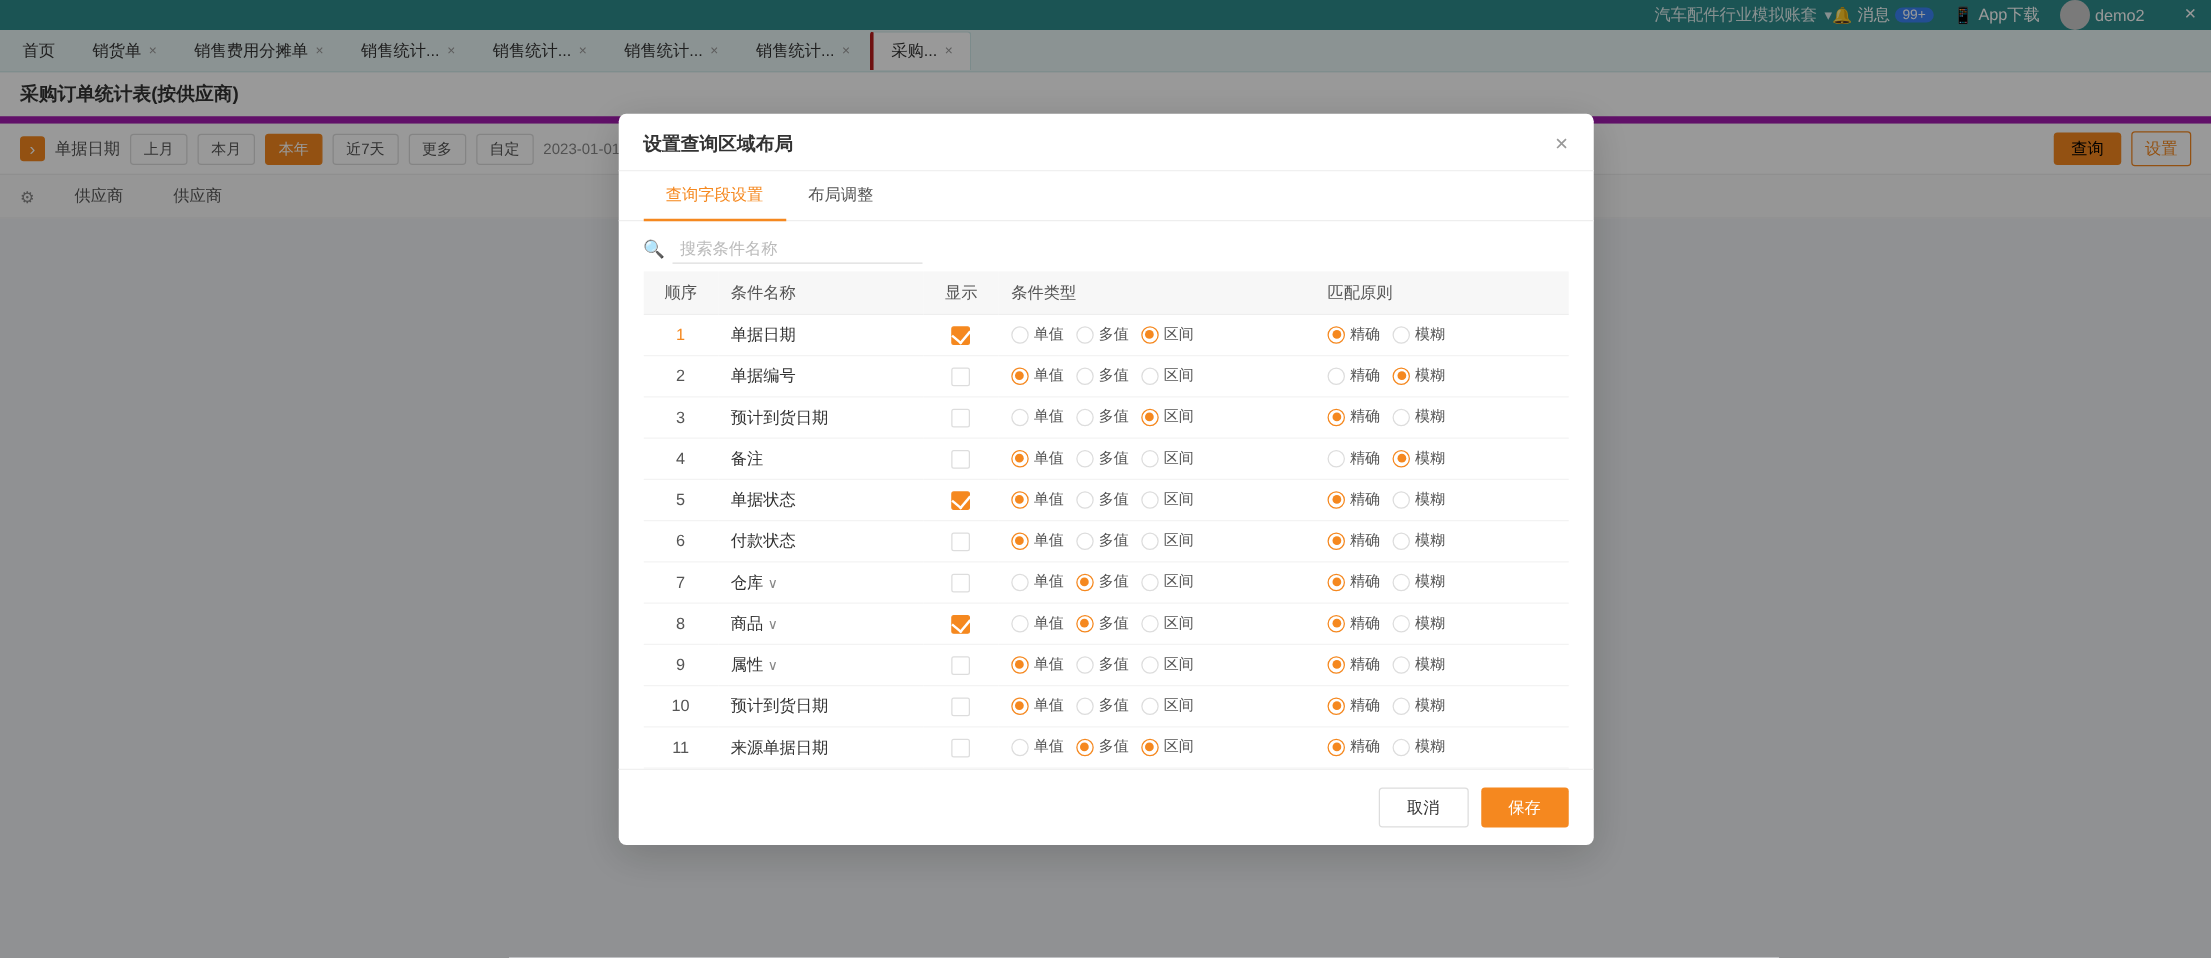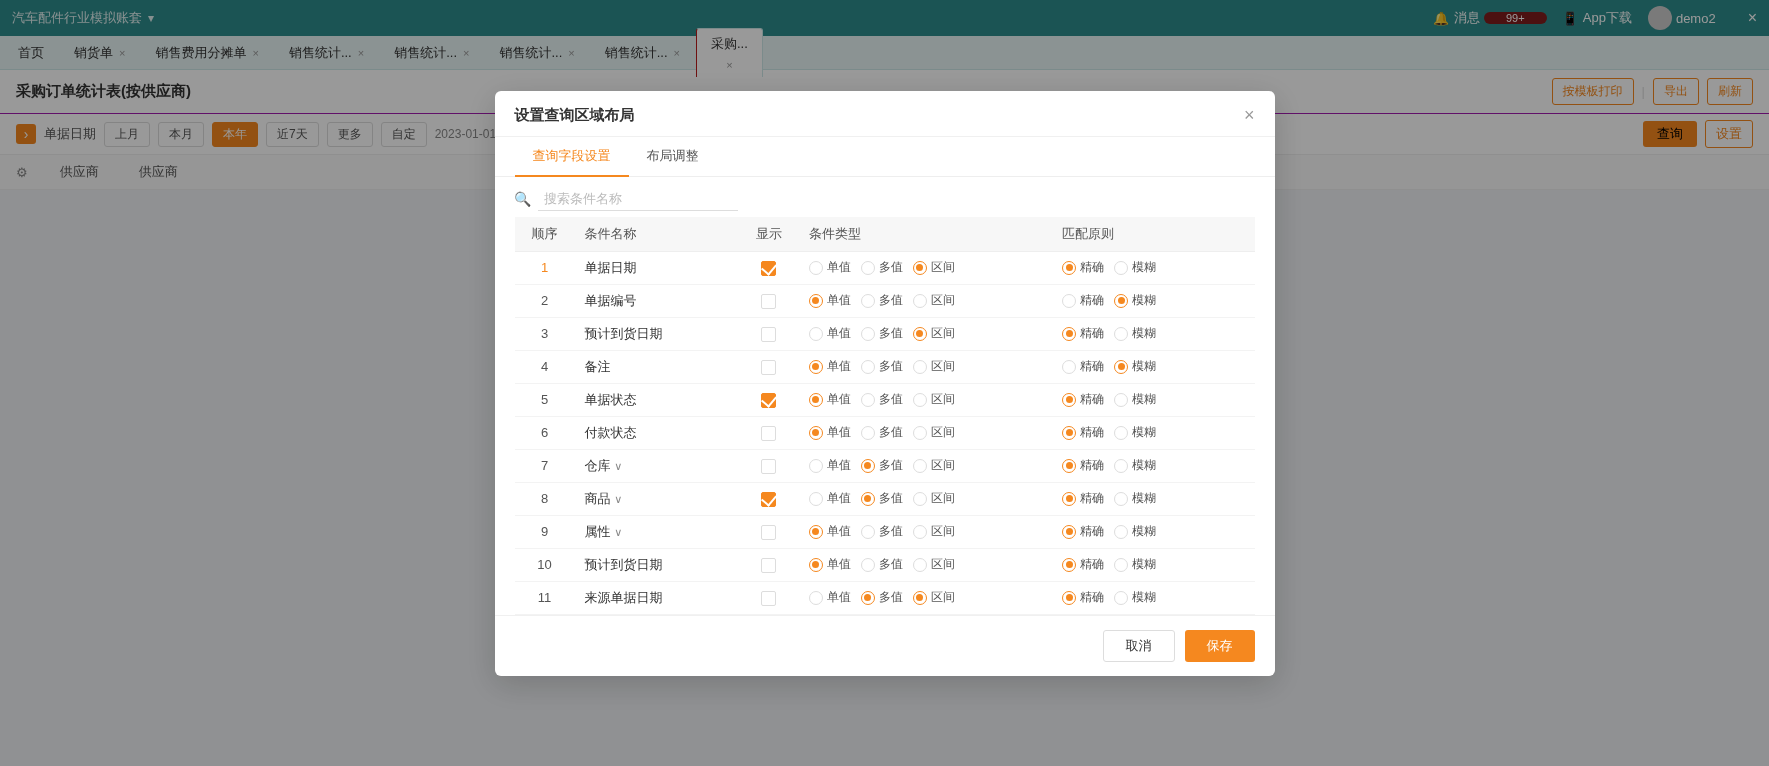"汽车配件行业模拟账套" .top-nav { height: 36px -> 24px; justify-content: space-between -> flex-end }
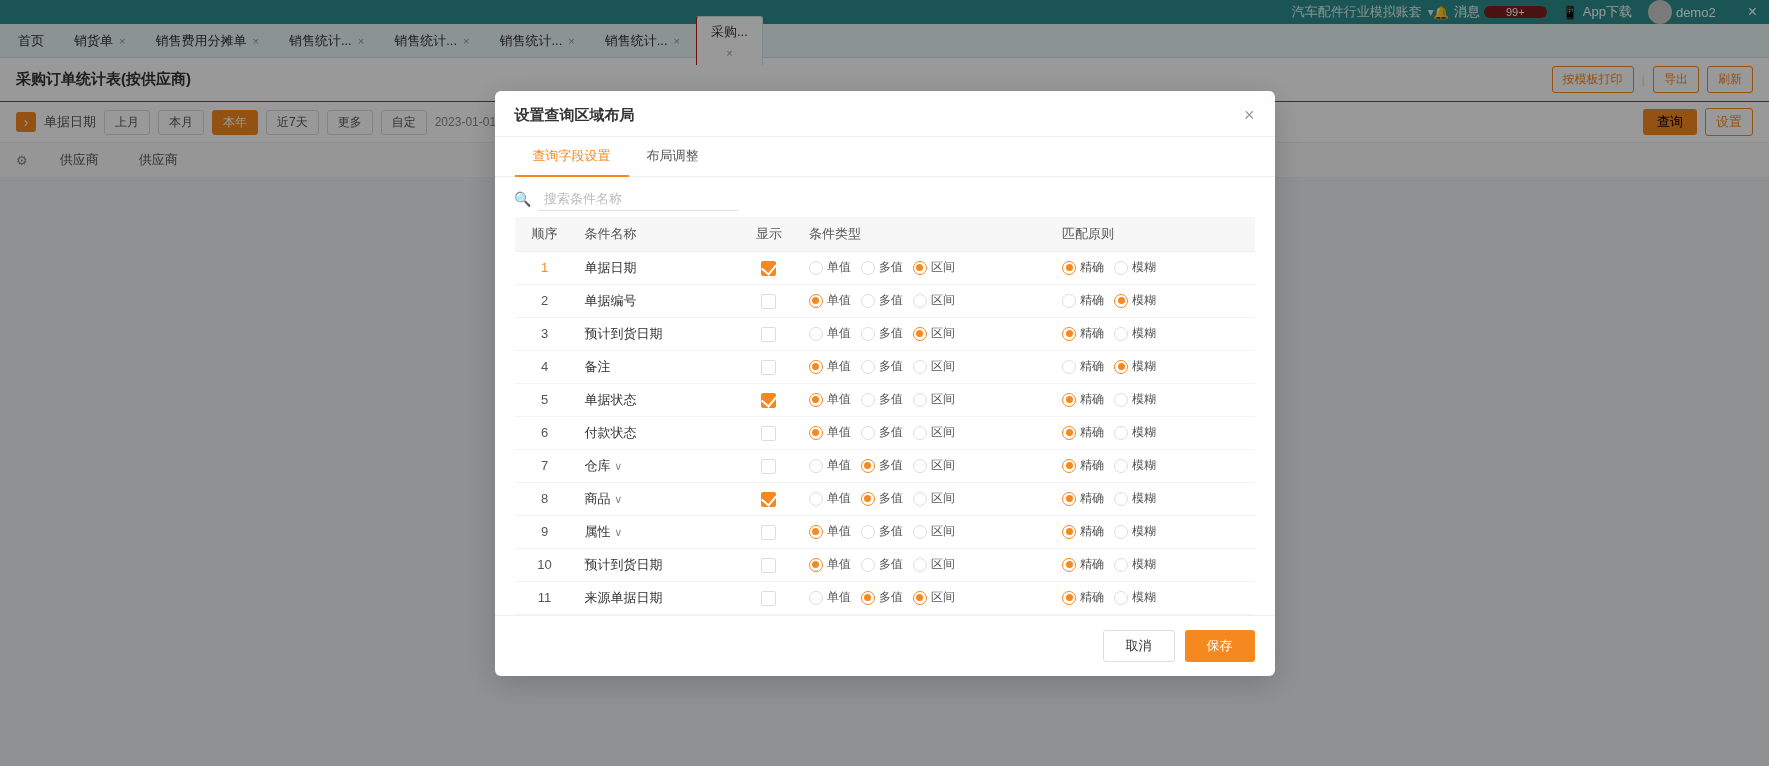"99+" .top-nav-right .badge { background: #7f1d1d -> #3b82f6; padding: 0 22px -> 0 6px }
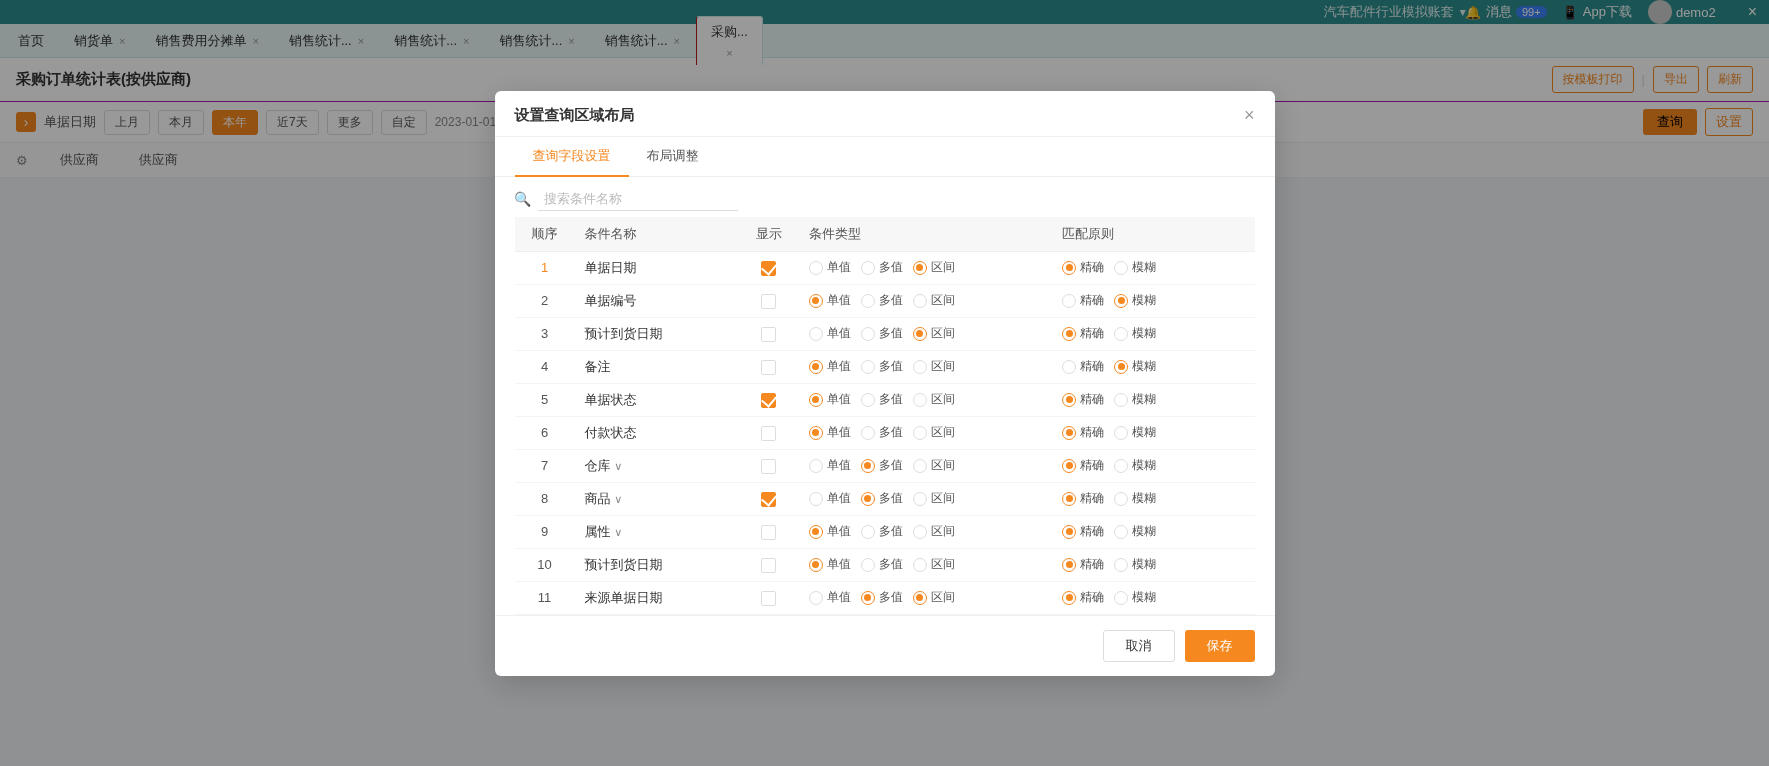"采购..." .tab-item.active { border-left: 1px solid #b91c1c -> 3px solid #b91c1c; flex-direction: column -> none }
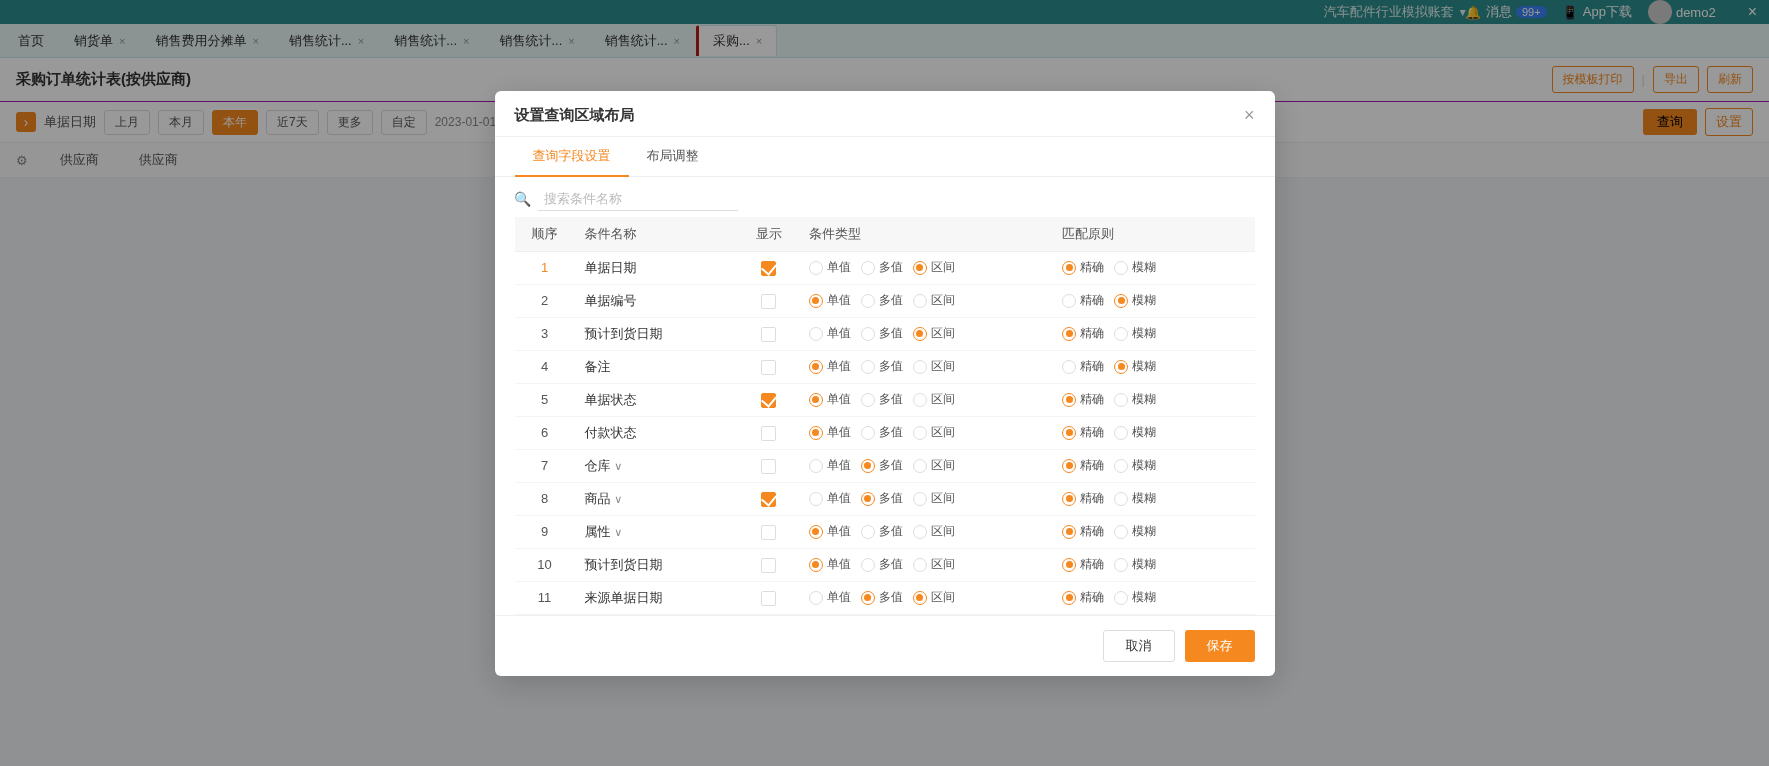"采购订单统计表(按供应商)" .page-header { border-bottom: 1px solid #a21caf -> 6px solid #a21caf }
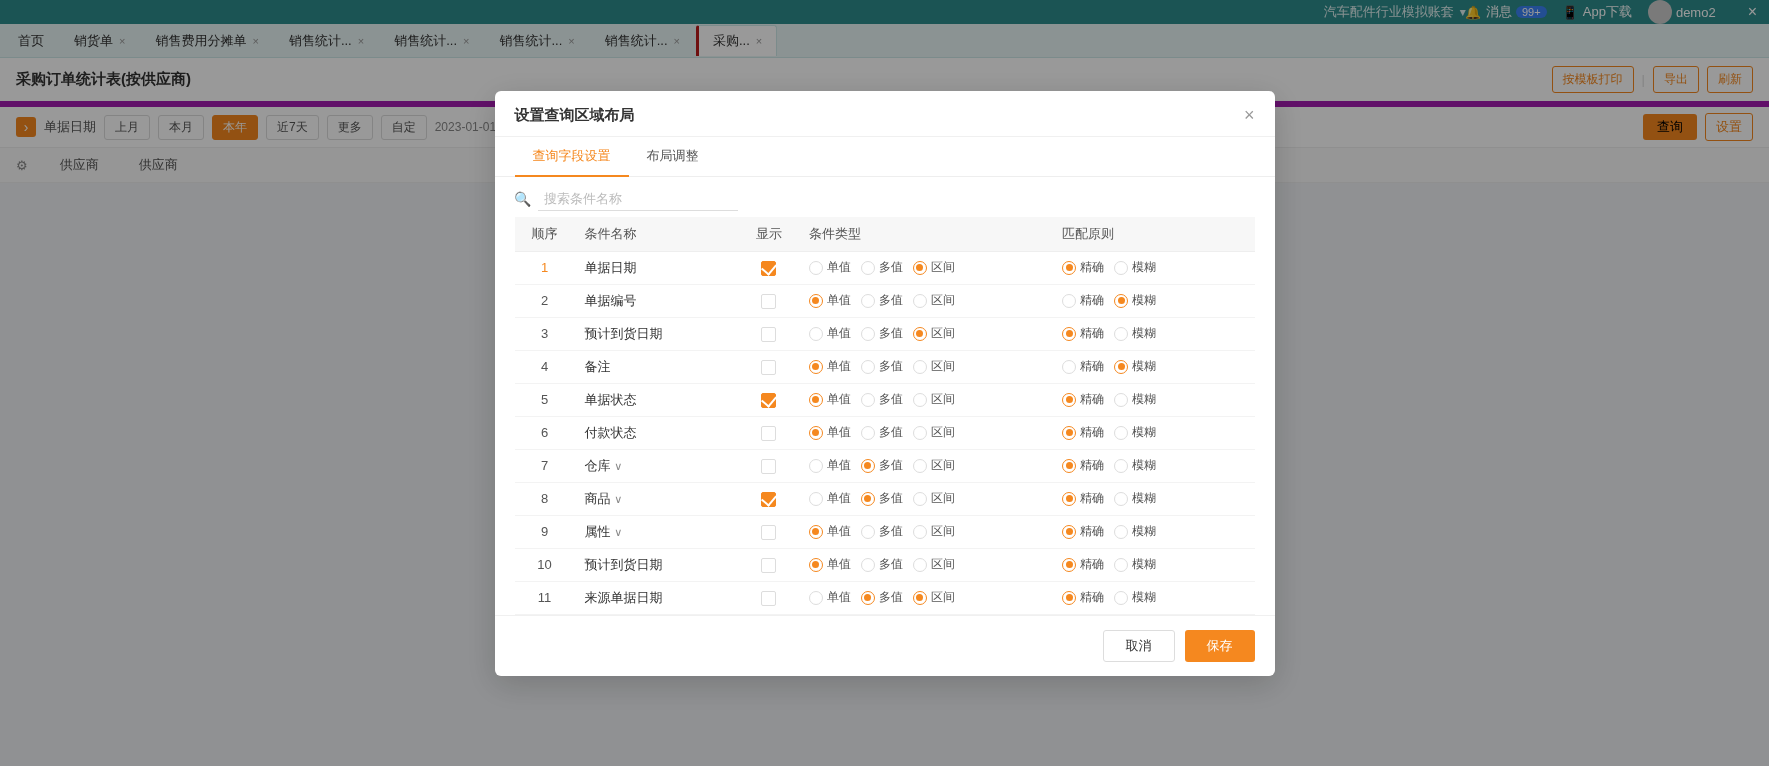"按模板打印" div.page-actions { html: <div> <button>按模板打印</button> <span>|</span> <button>导出</button> <button>刷新</button> </div> -> none }
